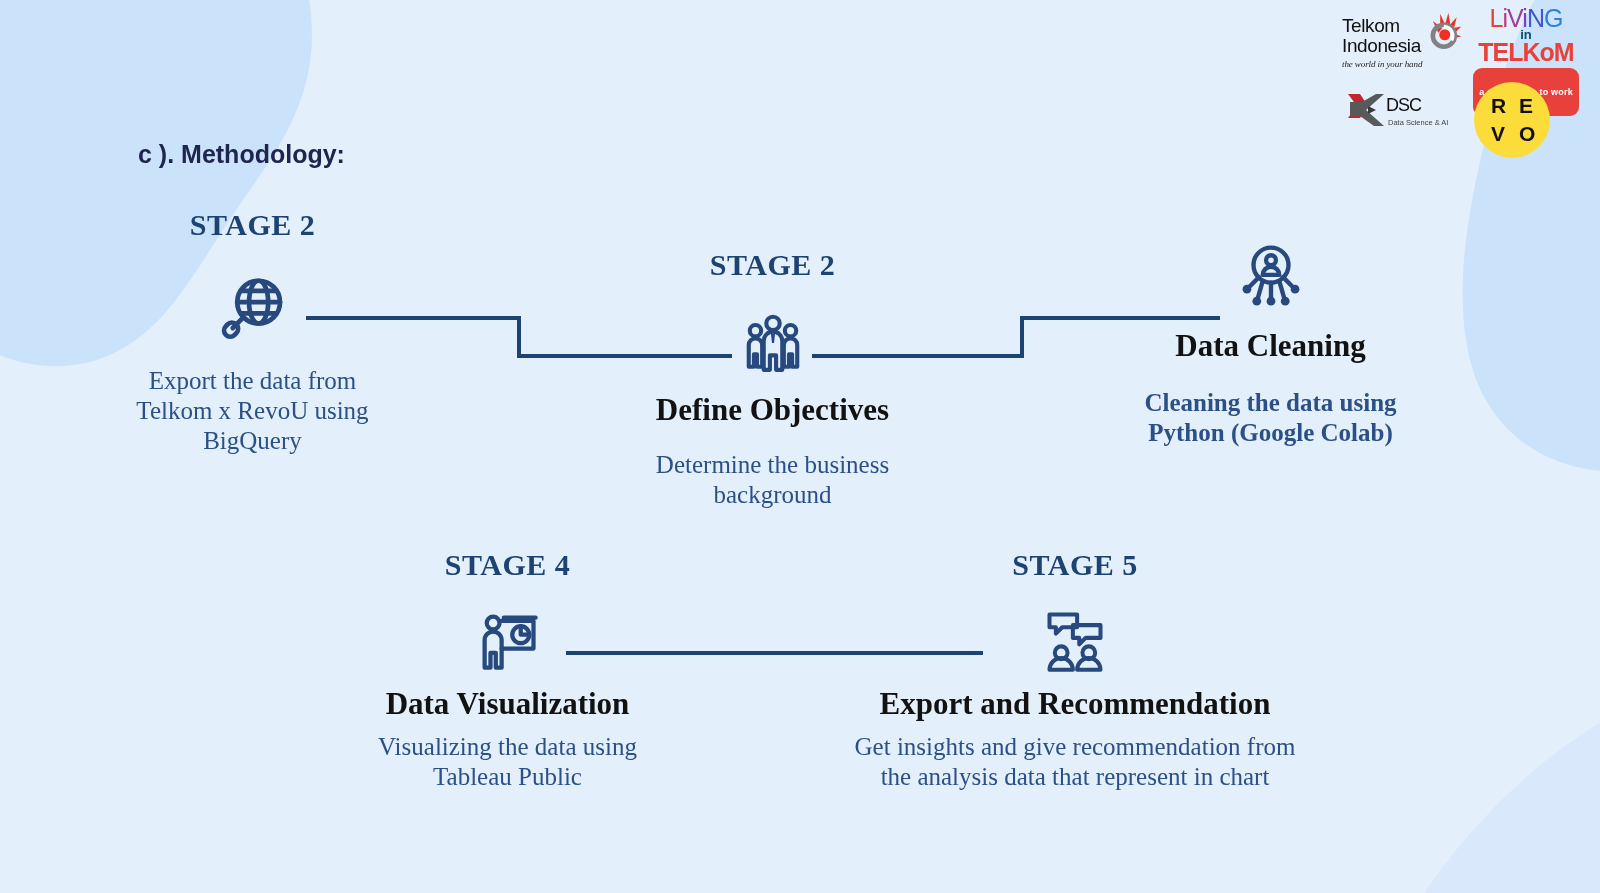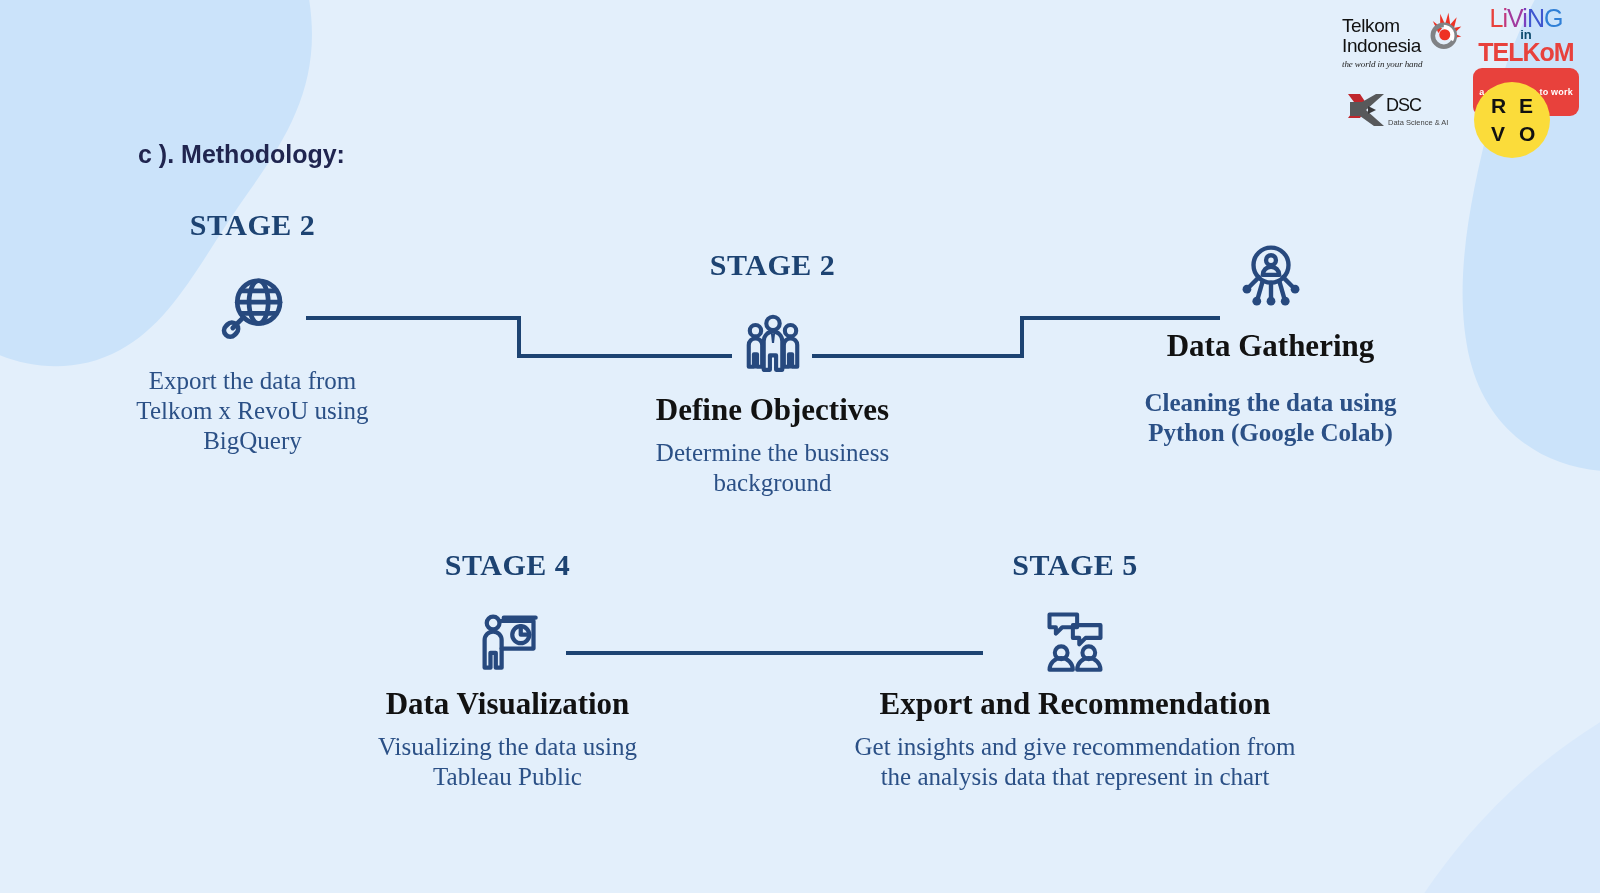"Data Gathering" div.stage-title { text: Gathering -> Cleaning }
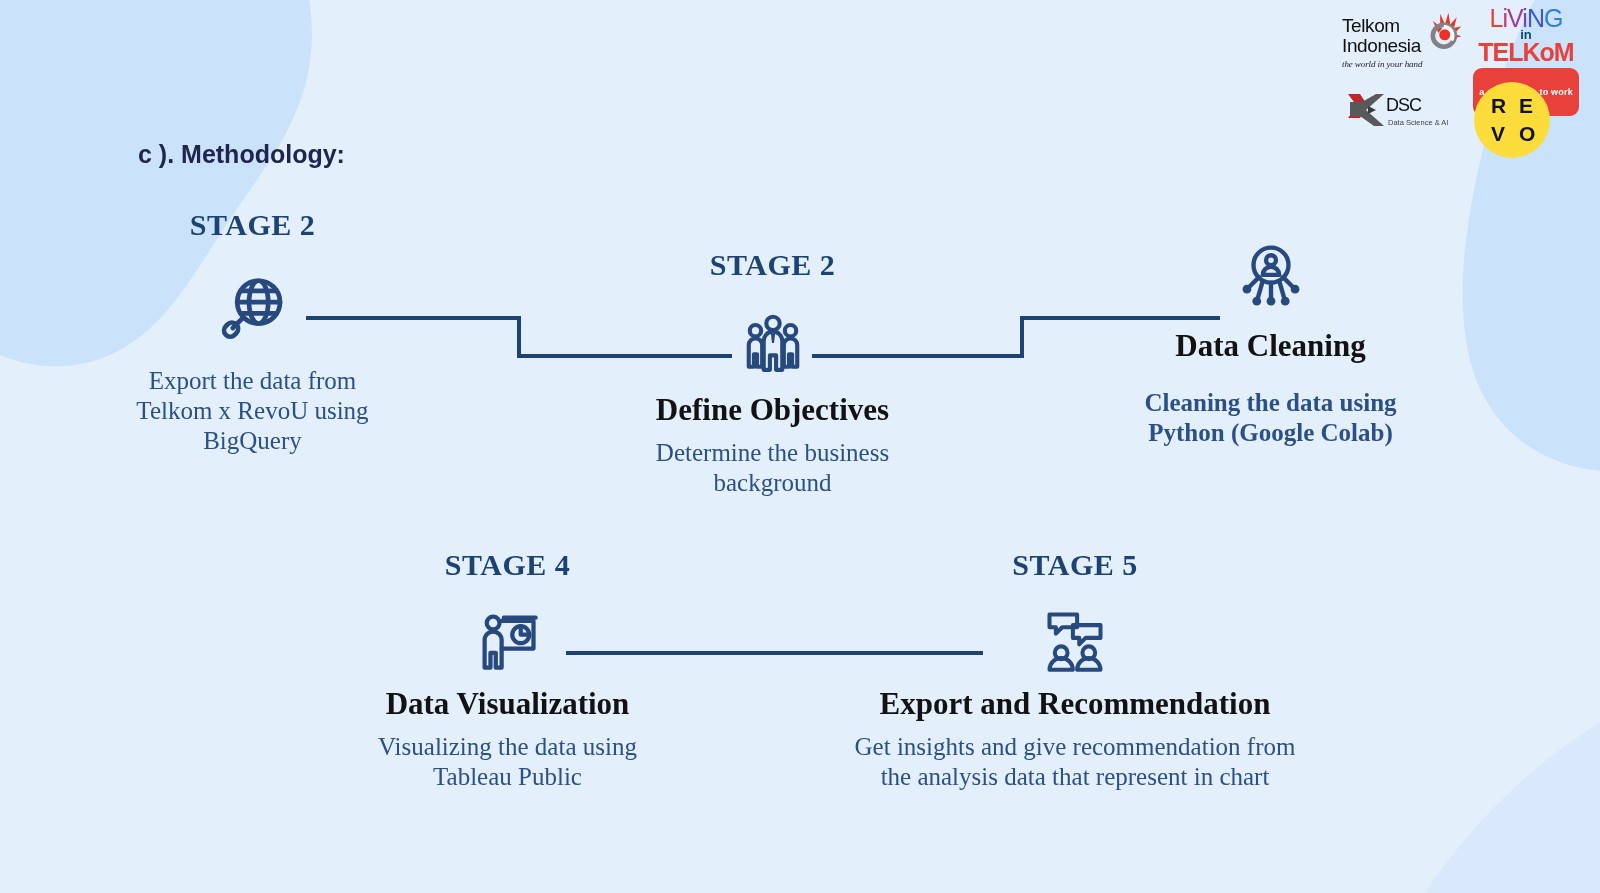"Determine the business" div.stage-desc { margin-top: 10px -> 22px }
